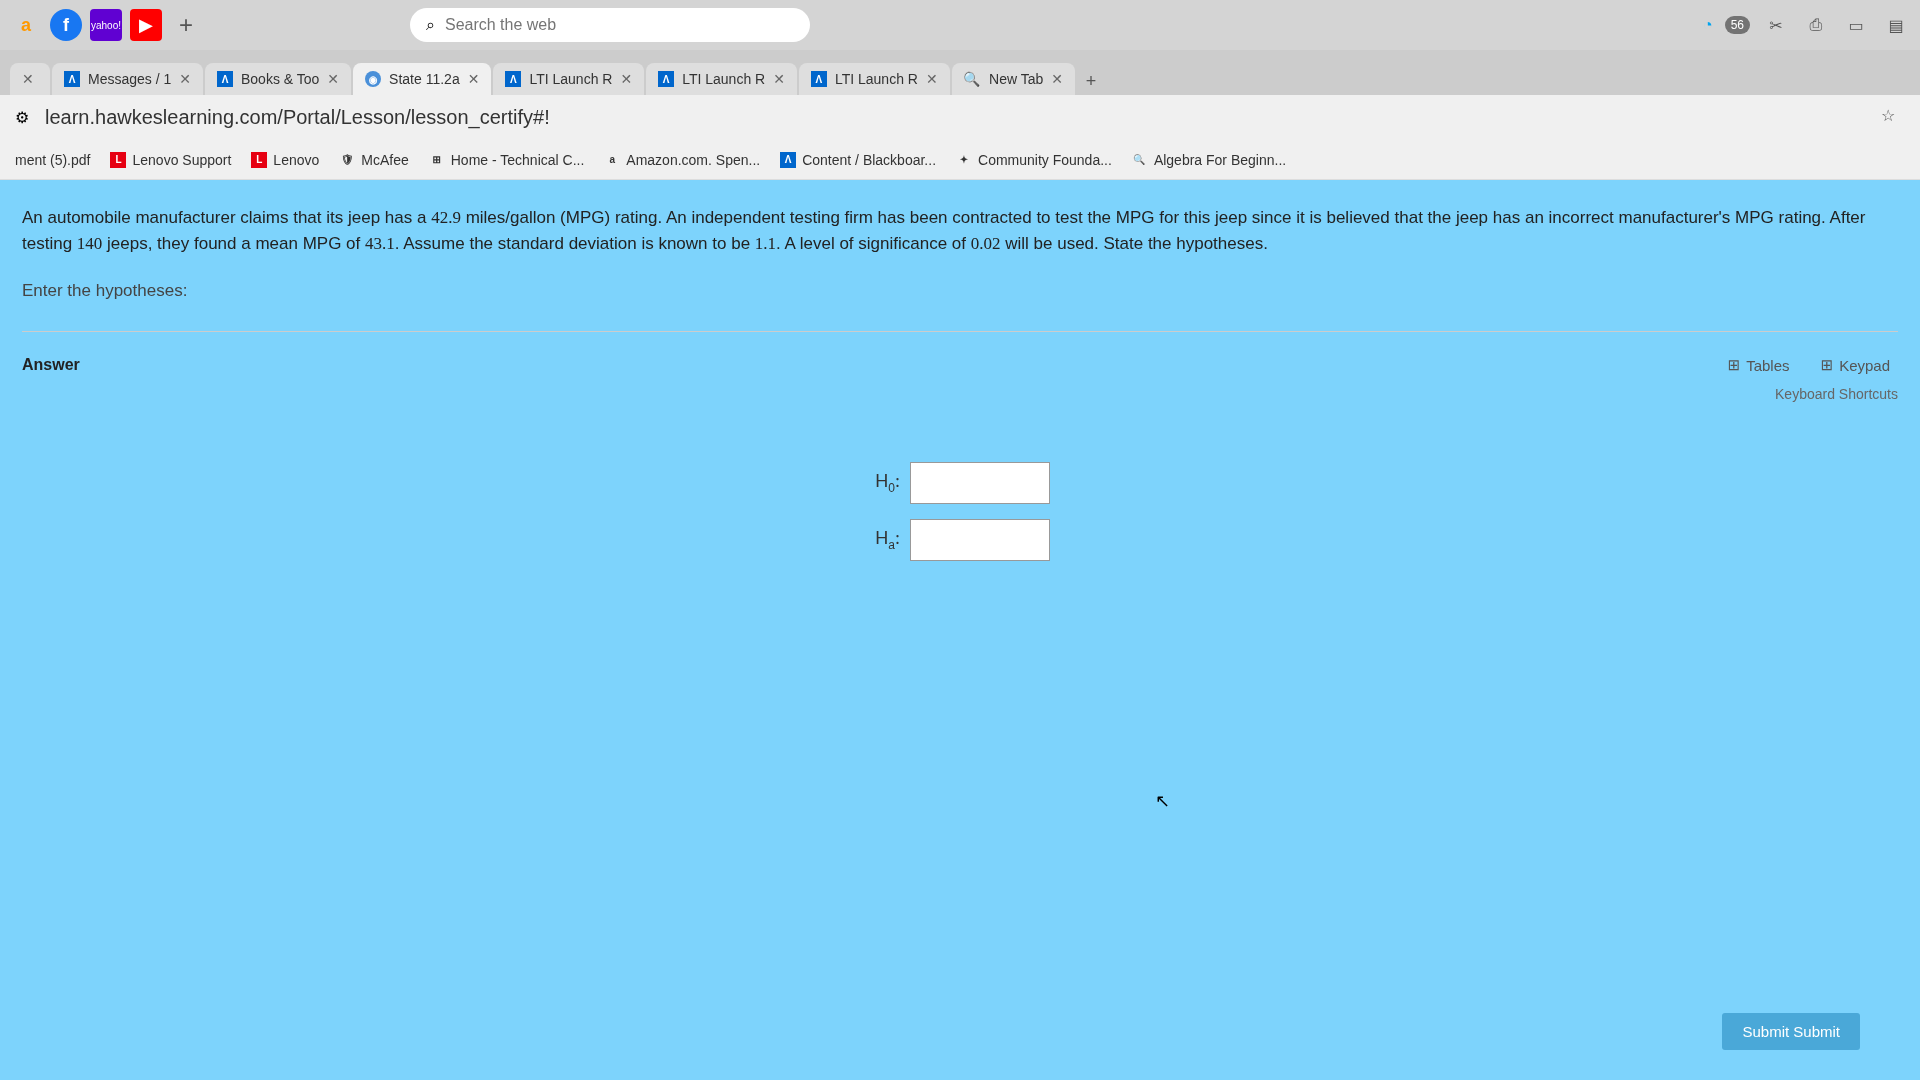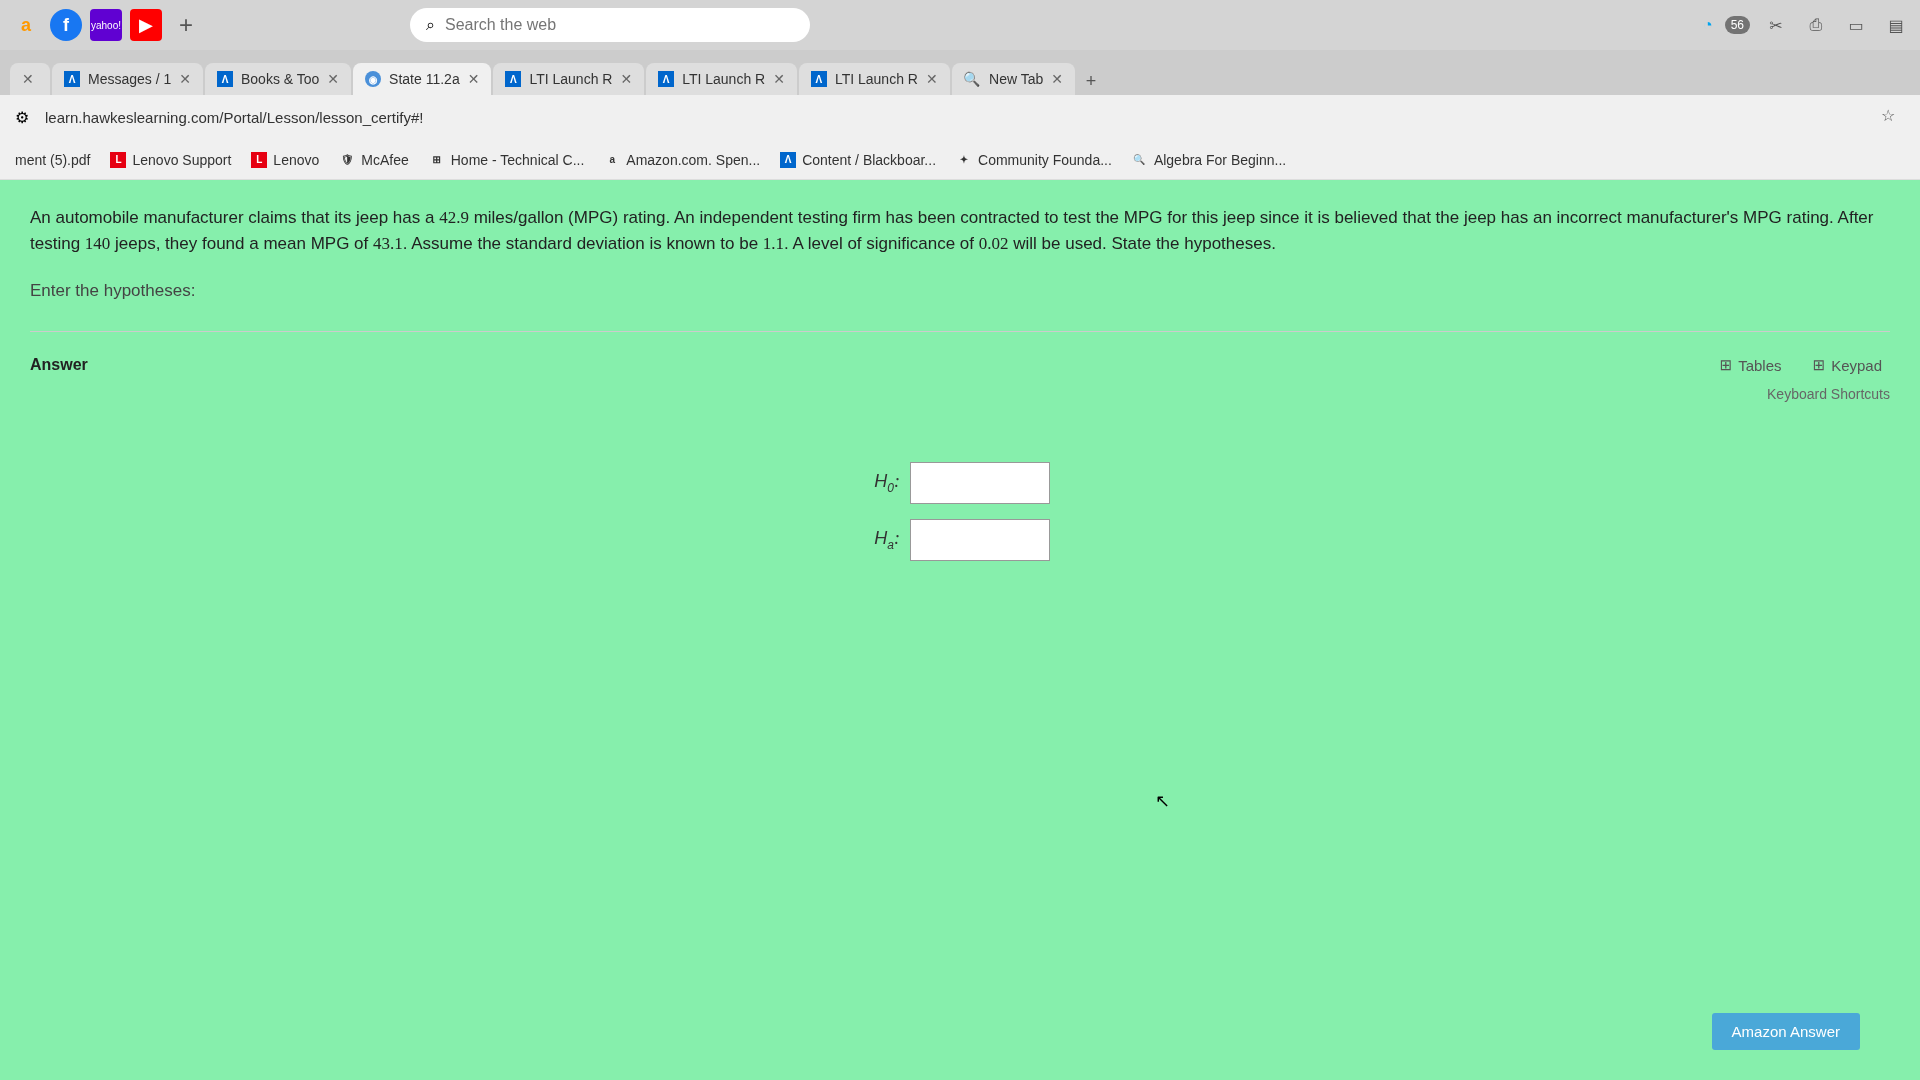"learn.hawkeslearning.com/Portal/Lesson/l" .url { font-size: 15px -> 20px }
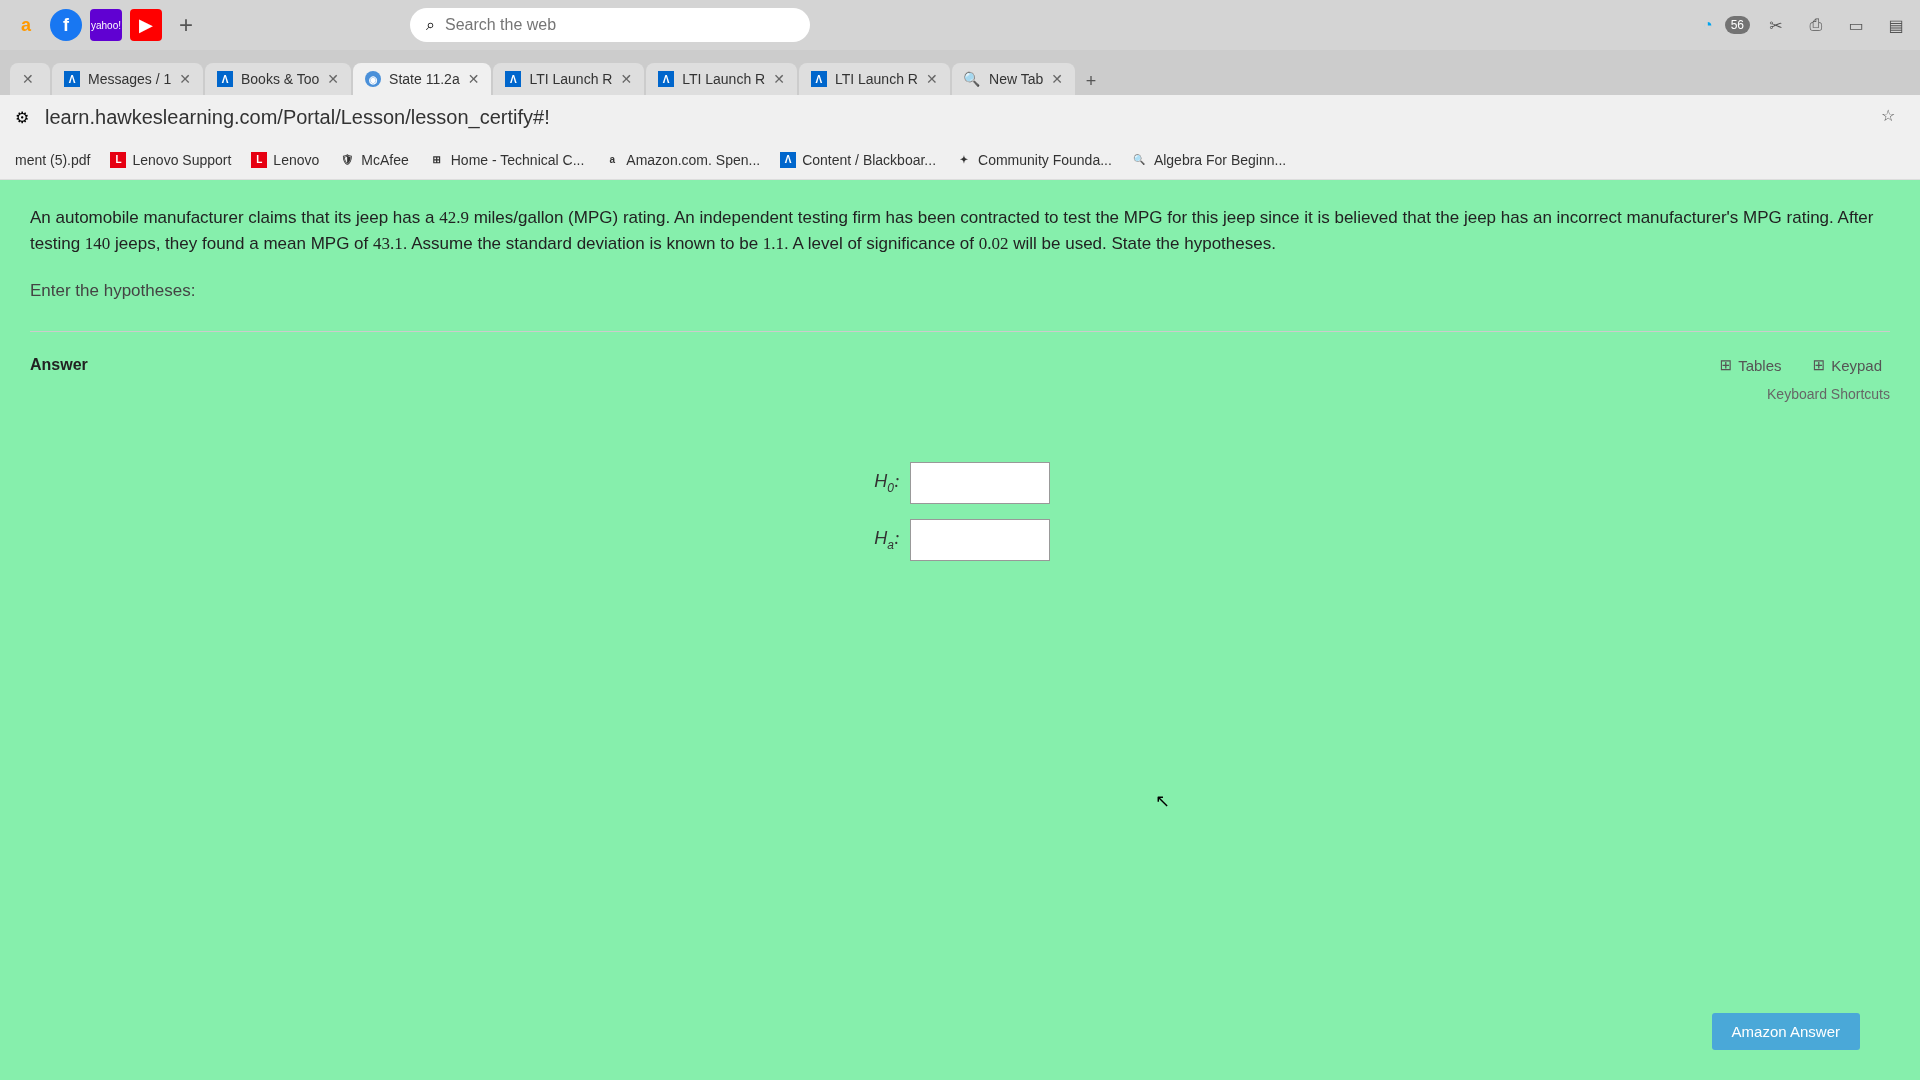"An automobile manufacturer claims that" .content { background: #86efac -> #7dd3fc; padding: 25px 30px -> 25px 22px }
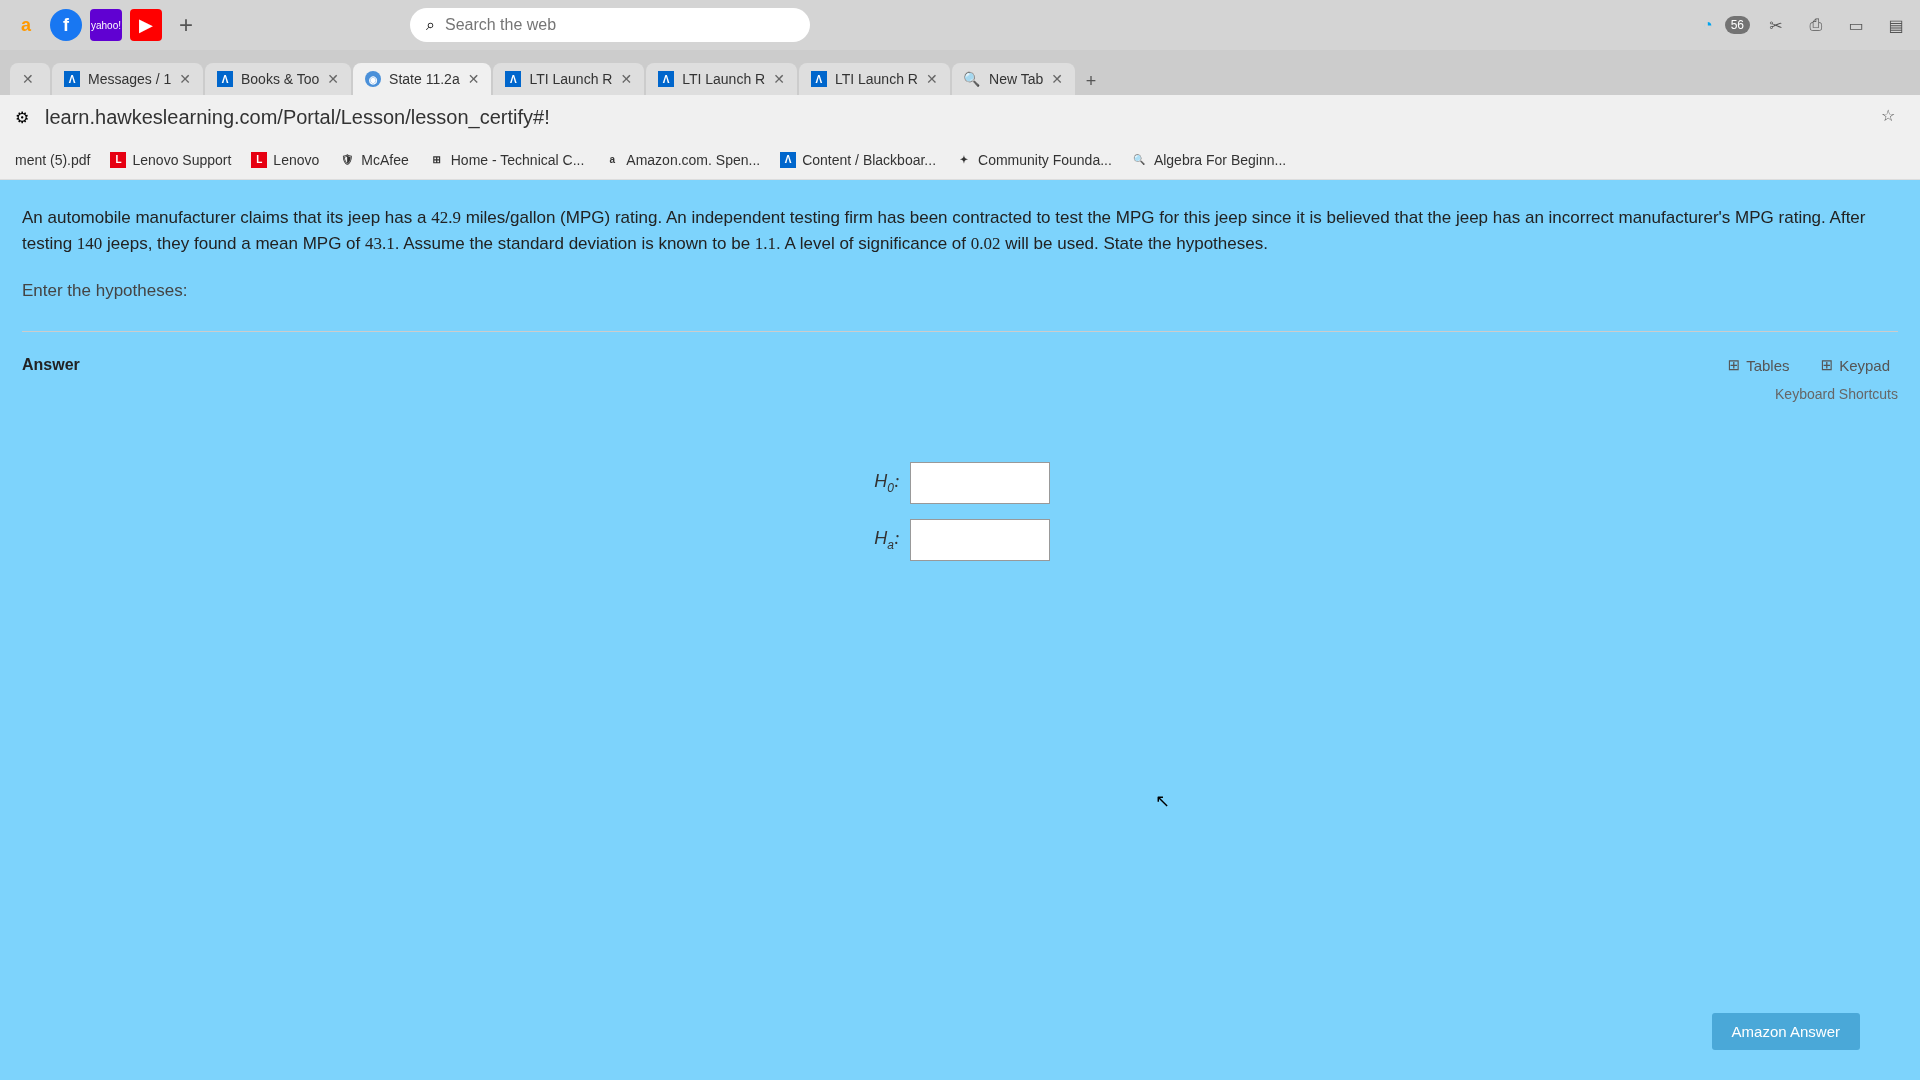"H0:" .hyp-label { font-style: italic -> none }
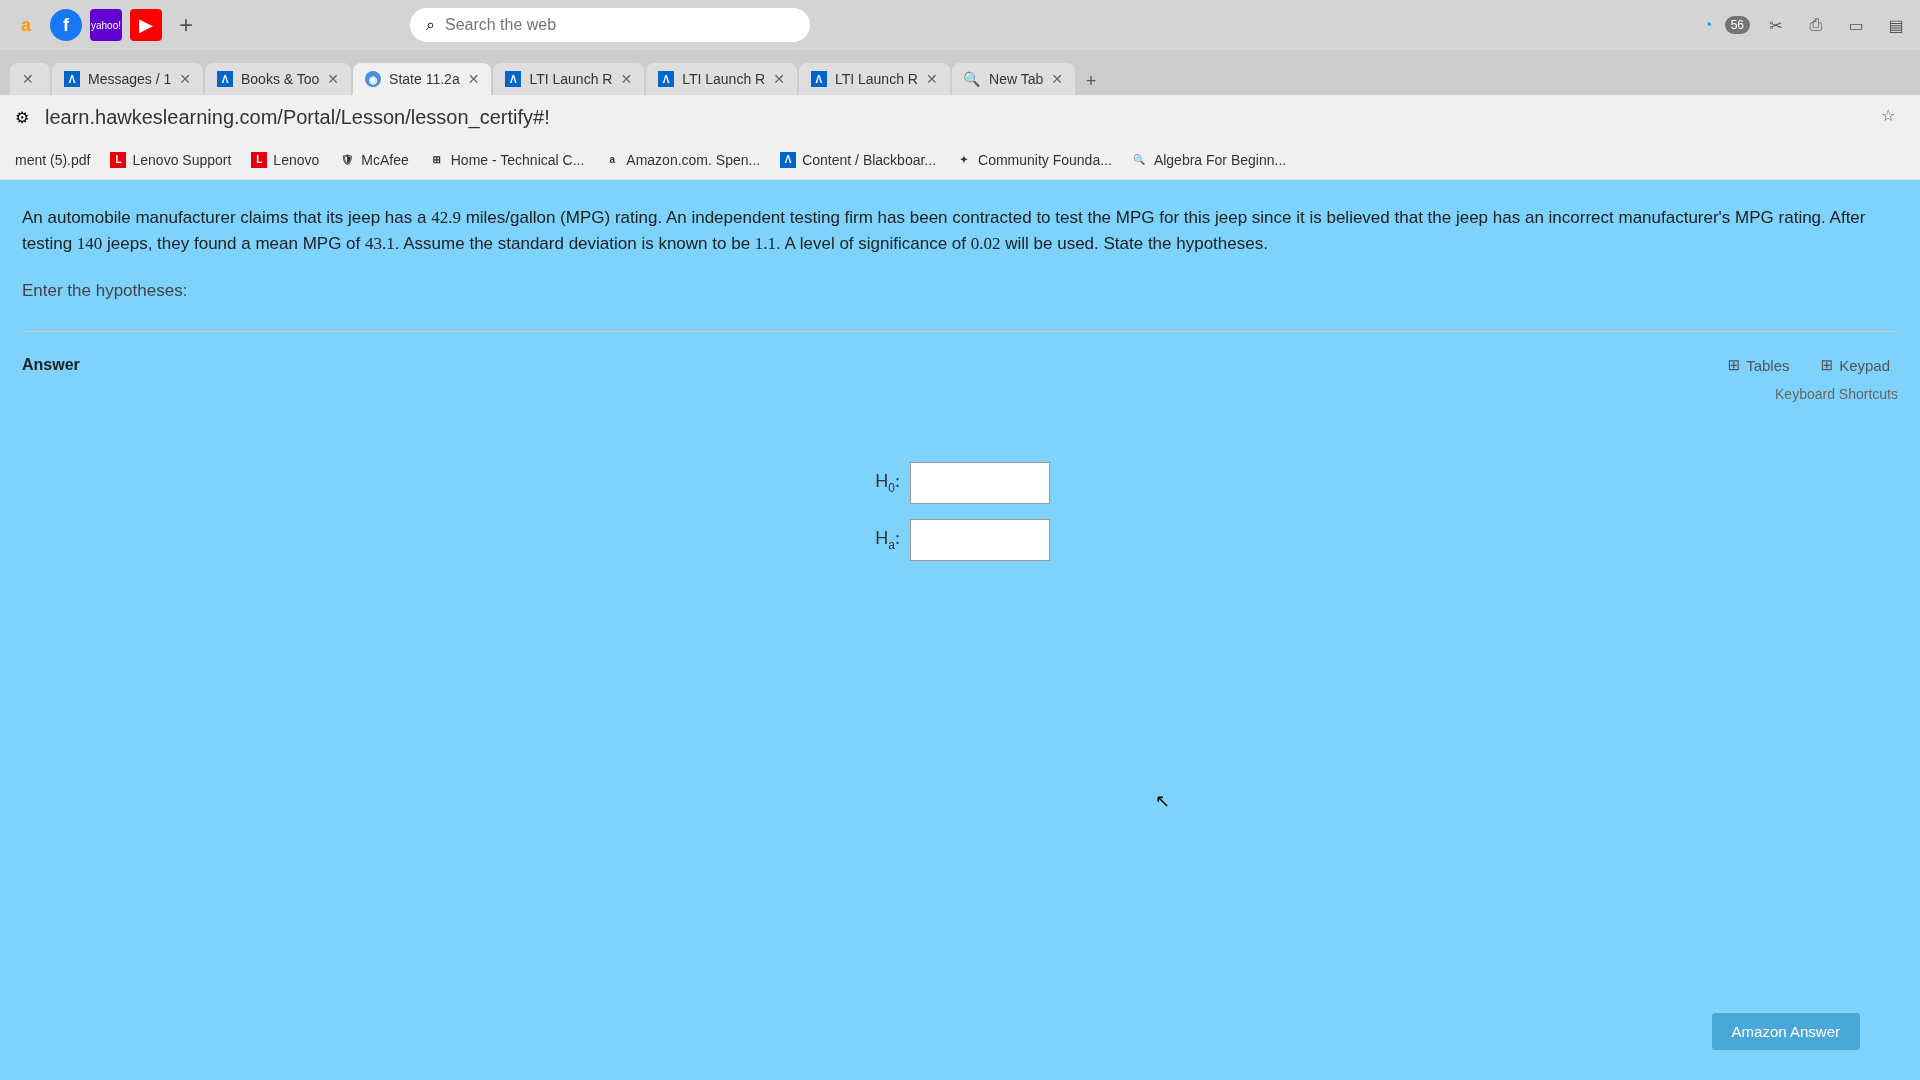"Amazon Answer" button.submit-btn { text: Amazon Answer -> Submit Submit }
